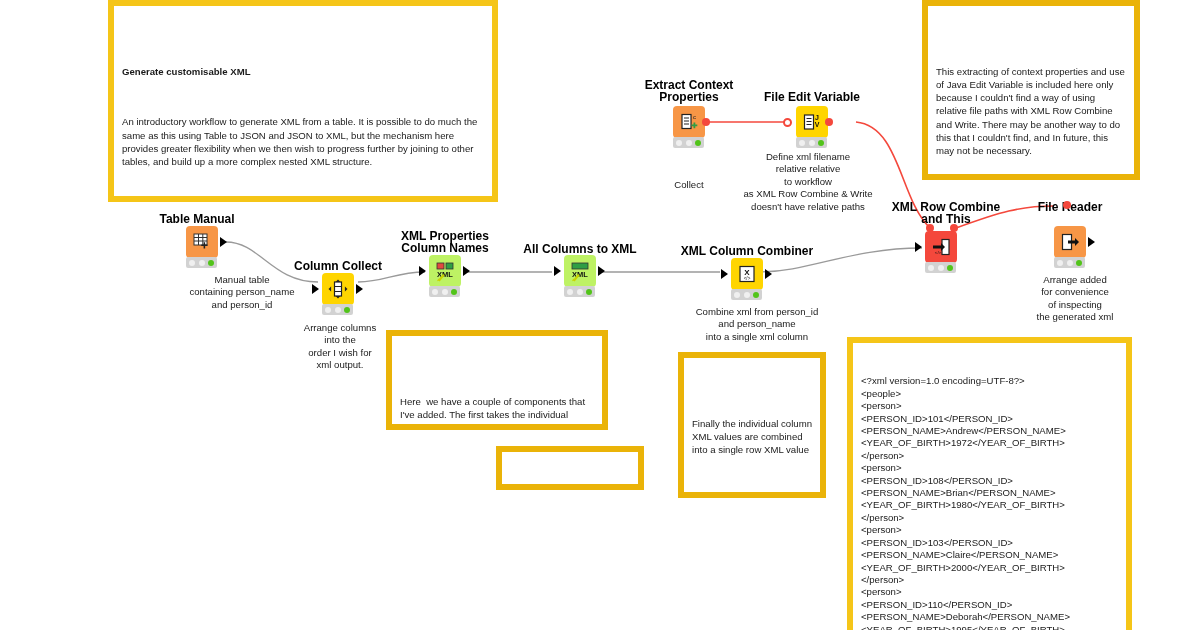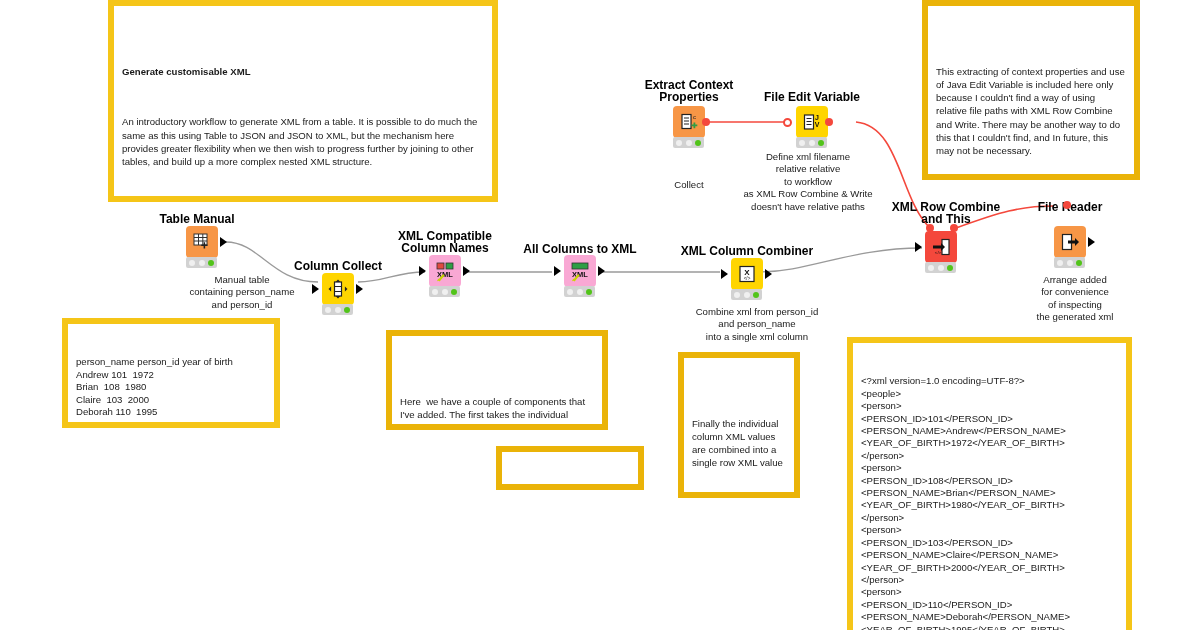"XML Compatible" div.node-label { text: Compatible -> Properties }
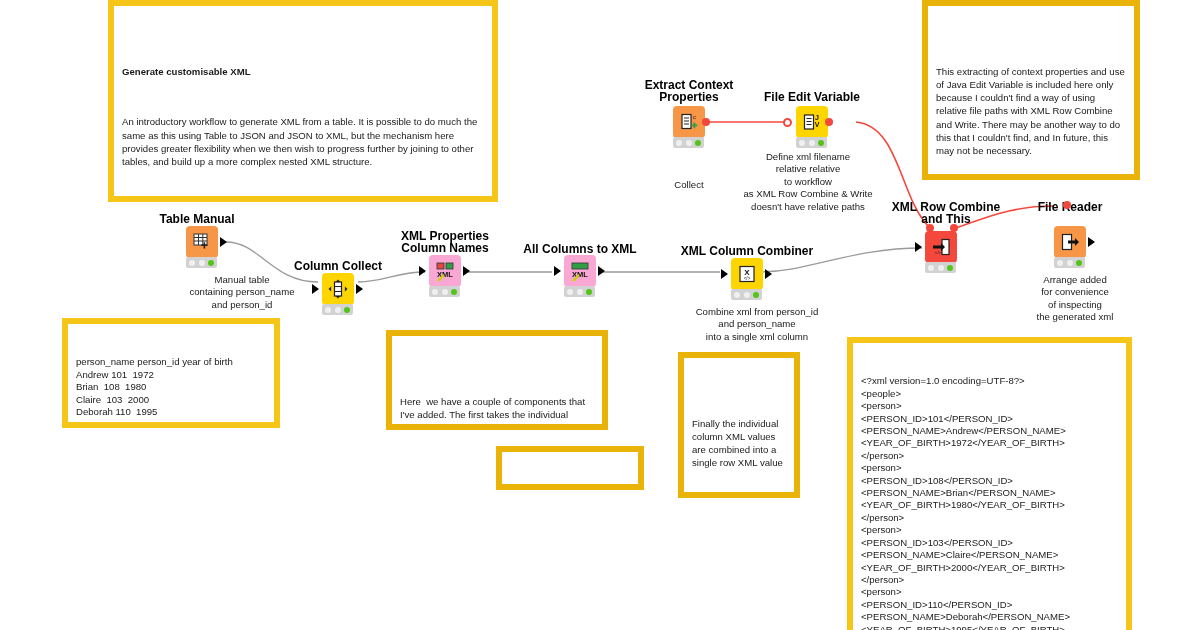"XML" .node.gray { background: #f9a8d4 -> #bef264 }
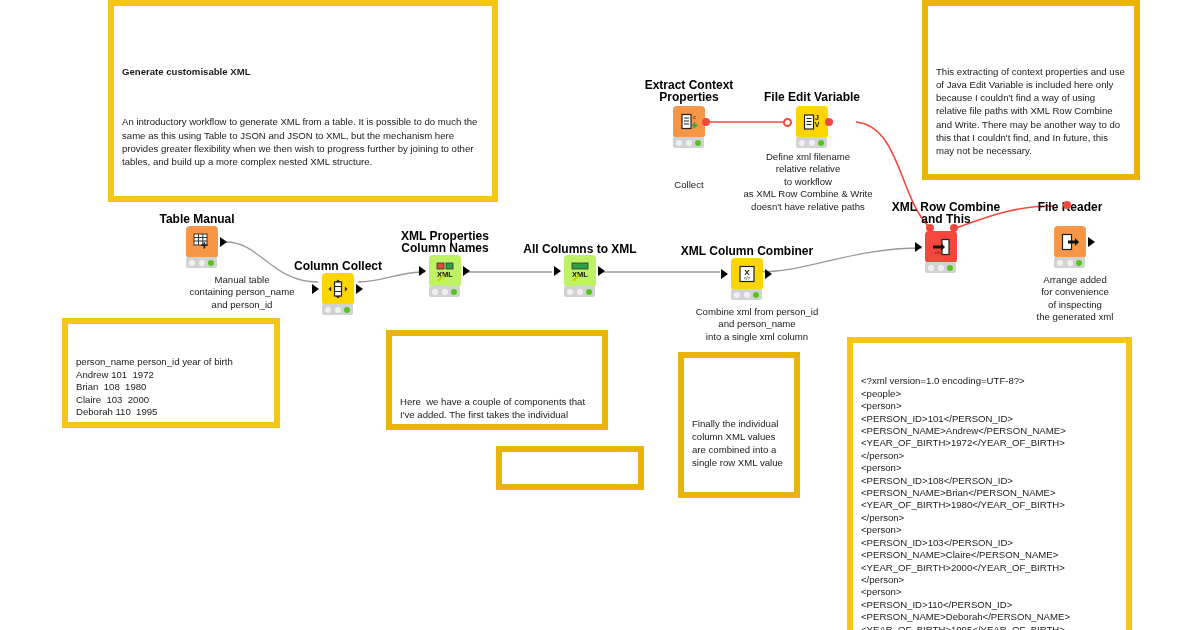"Arrange columns" div.node-desc { html: none -> <div>Arrange columns into the order I wish for xml output.</div> }
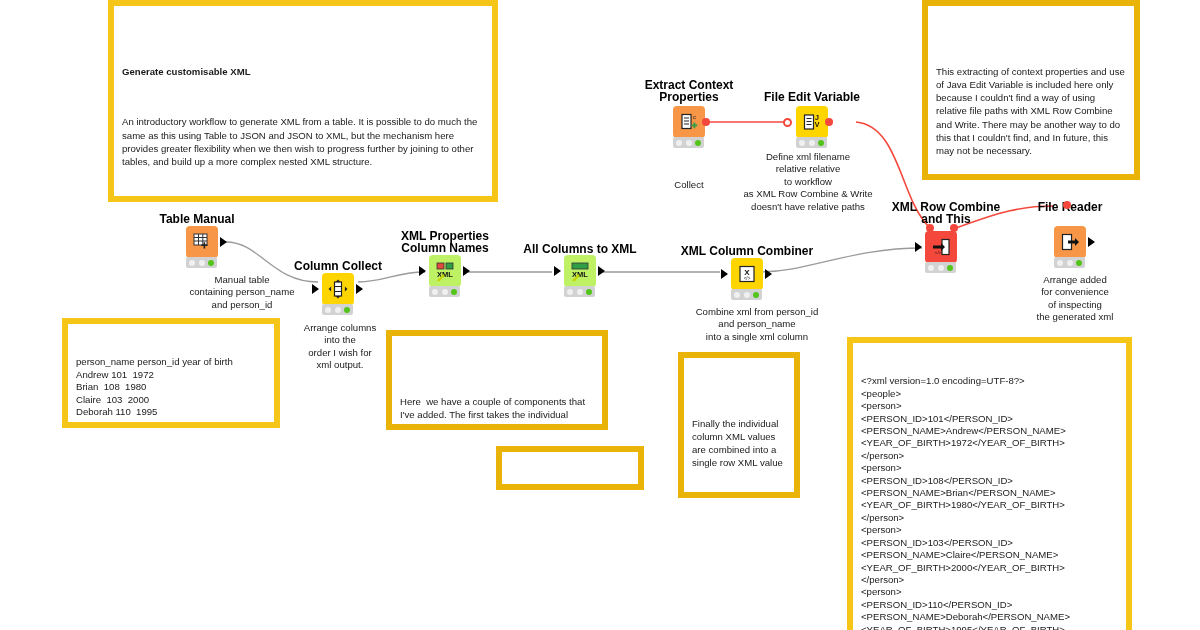"person_name person_id year of birth" div.annot { html: <div> <div>person_name person_id year of birth Andrew 101 1972 Brian 108 1980 Claire 103 2000 Deborah 110 1995</div> </div> -> none }
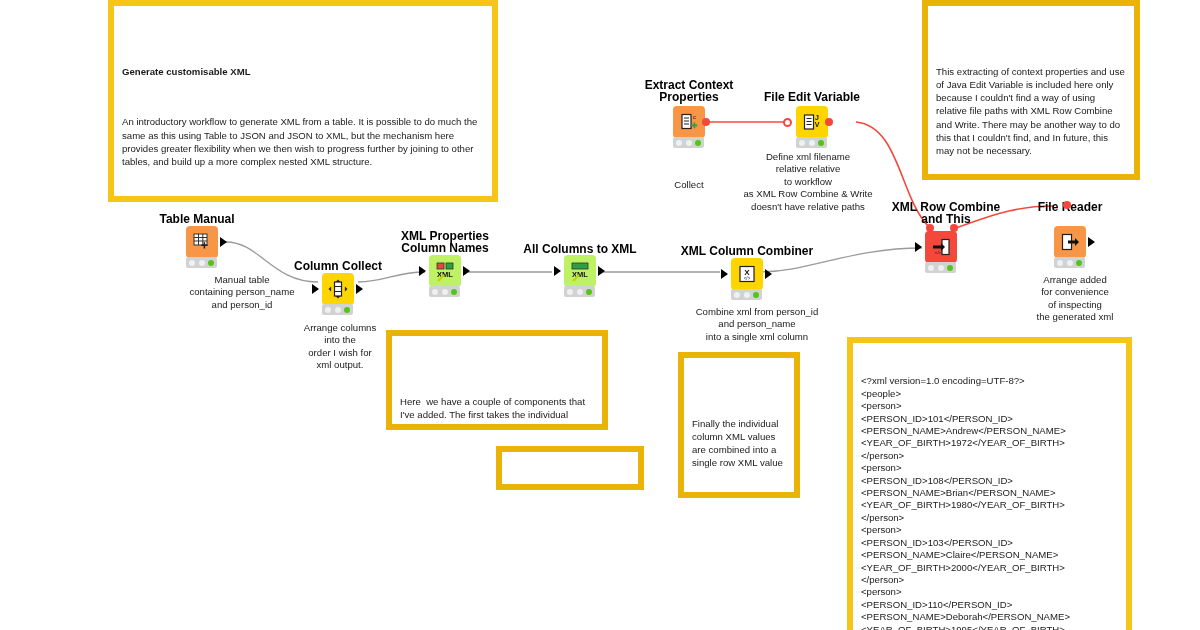"Finally the individual column XML" div.annot { width: 122px -> 148px }
